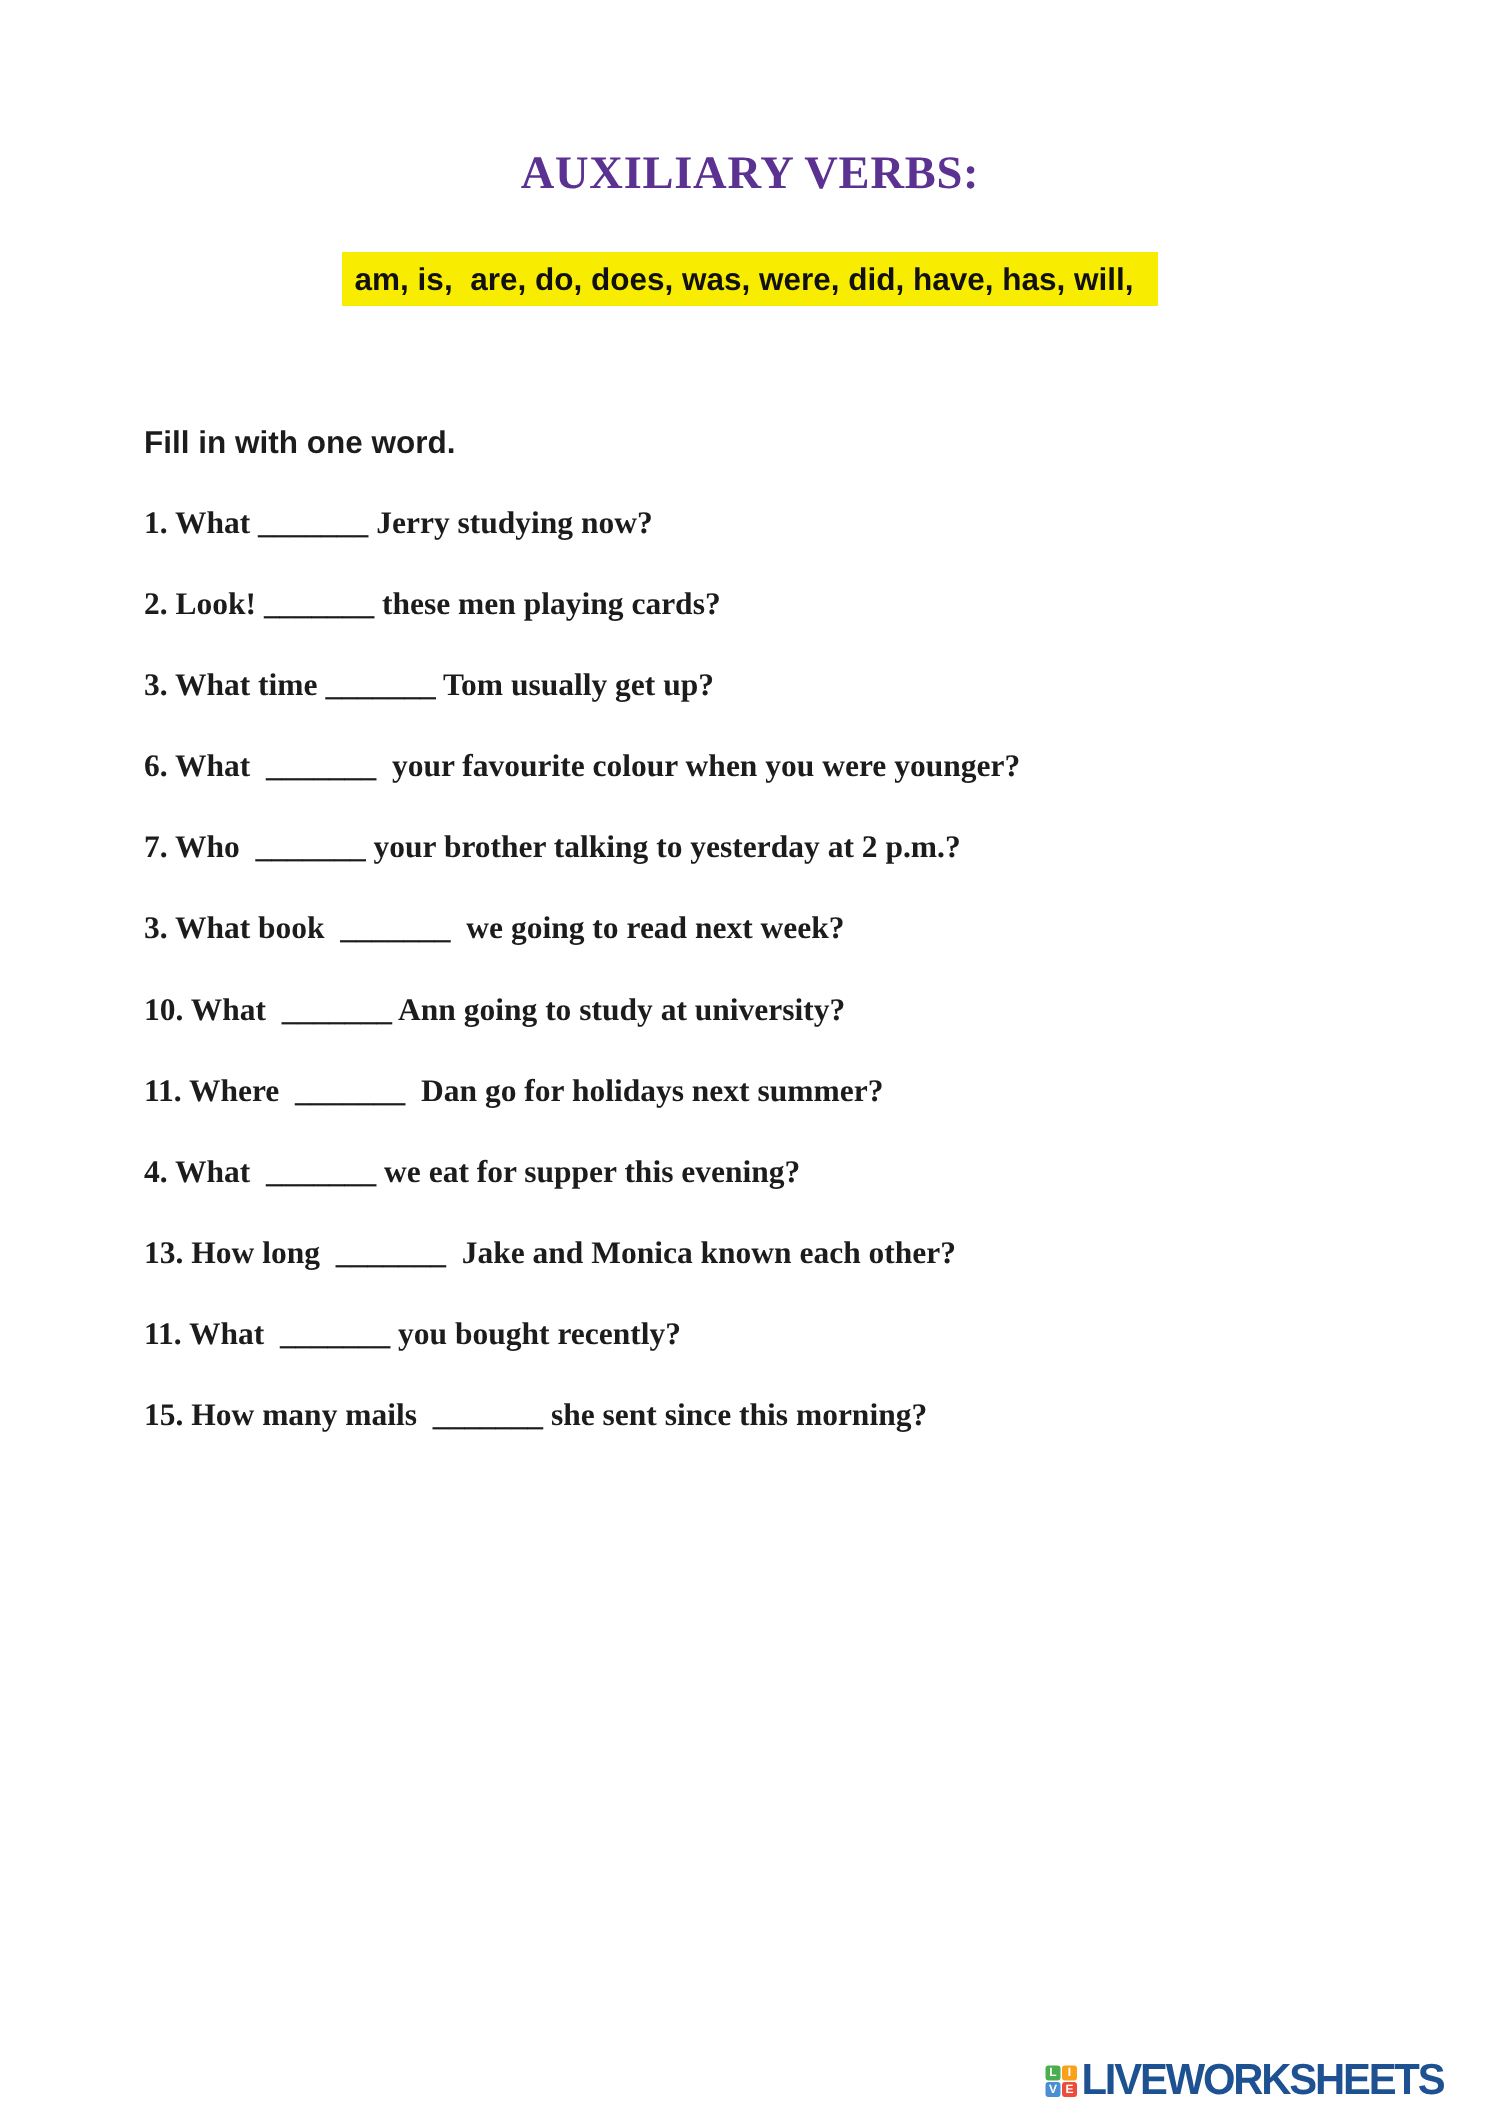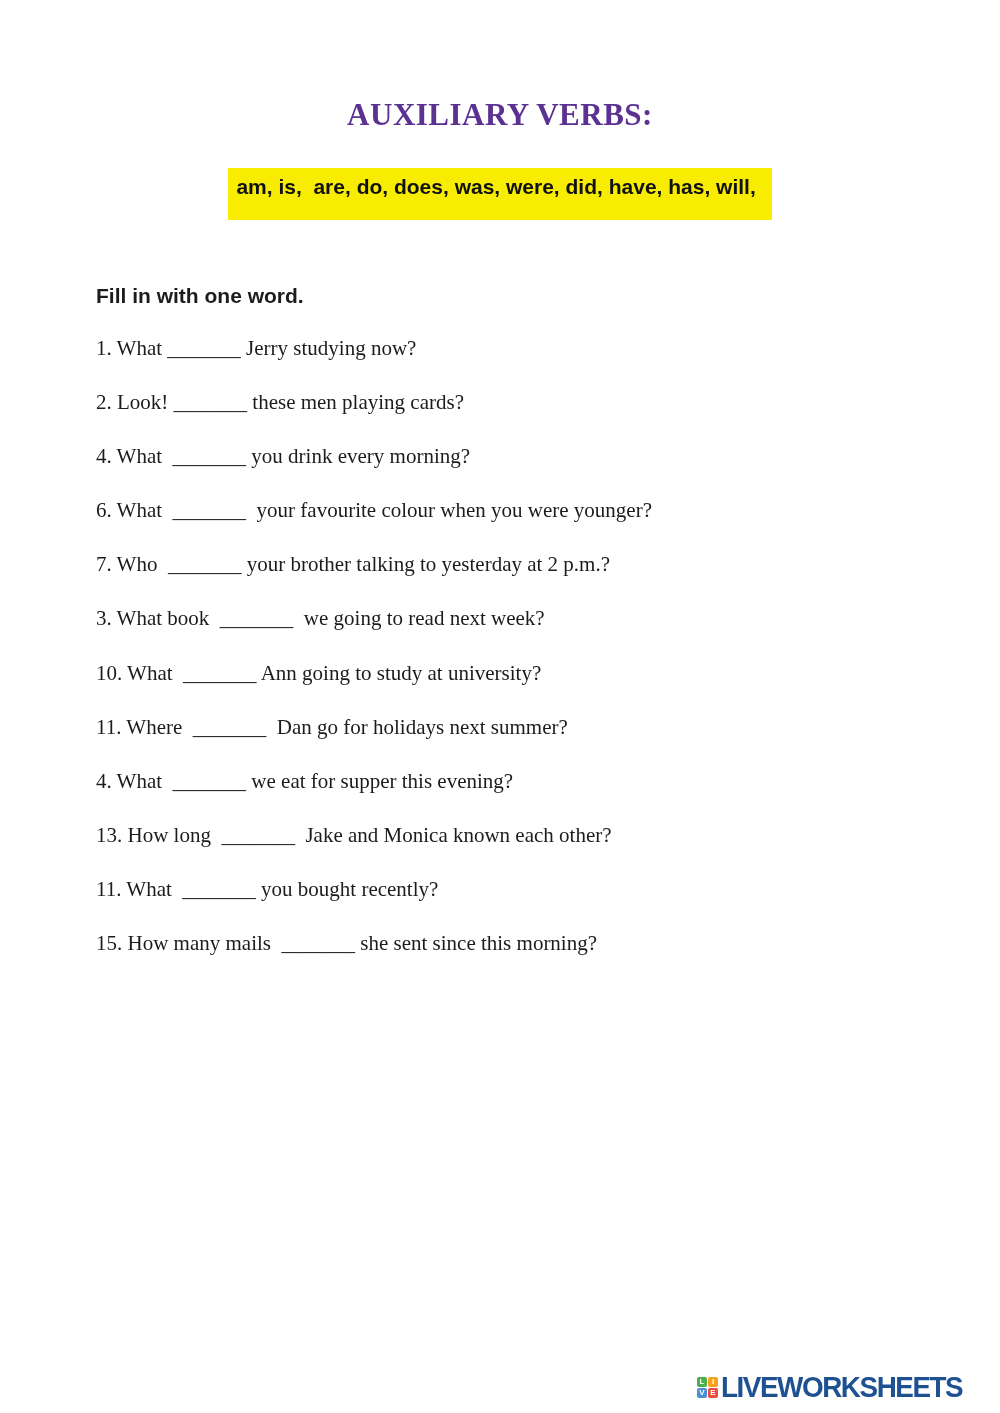"am, is, are, do, does," .verbs-highlight { padding: 5px 10px 20px 8px -> 5px 10px 4px 8px }
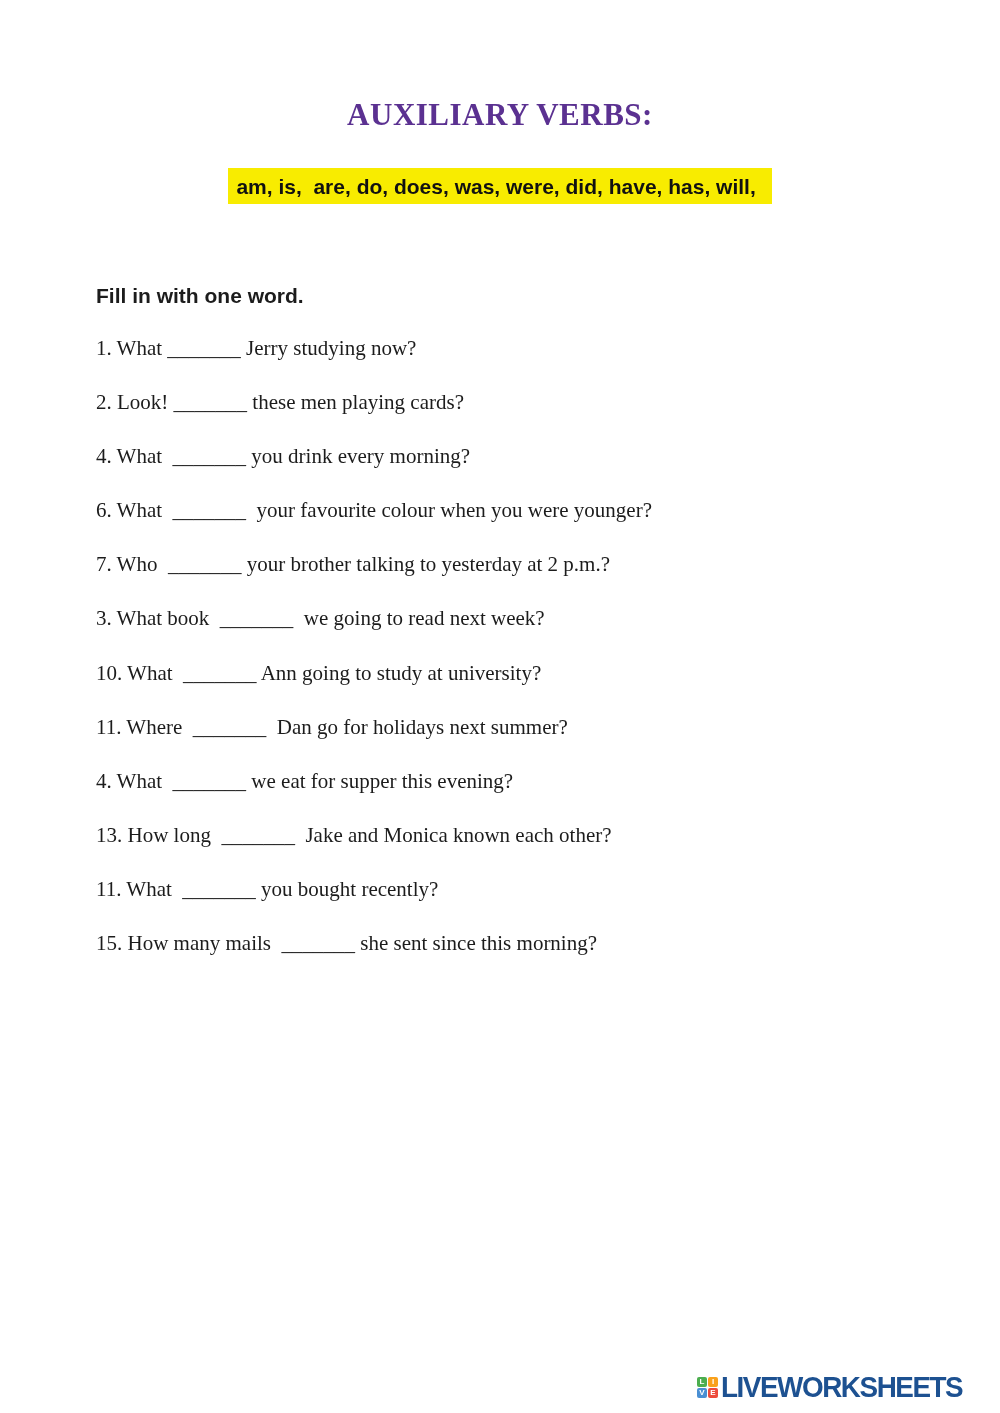"1. What _______ Jerry studying" .questions { font-weight: none -> bold }
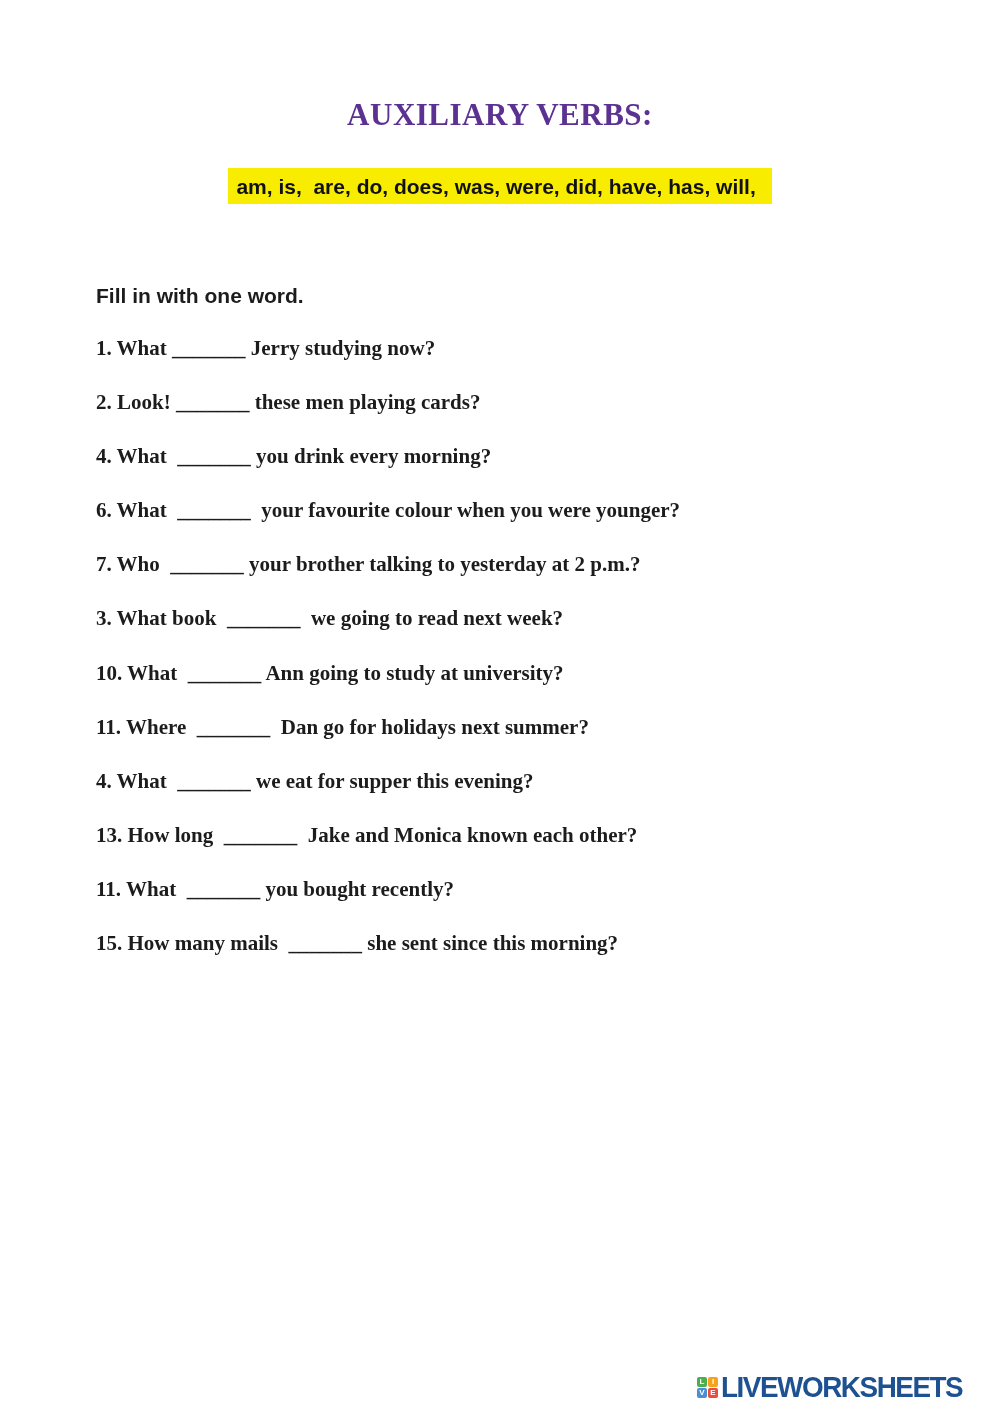"3. What time _______ Tom" div.question { html: none -> <div>3. What time _______ Tom usually get up?</div> }
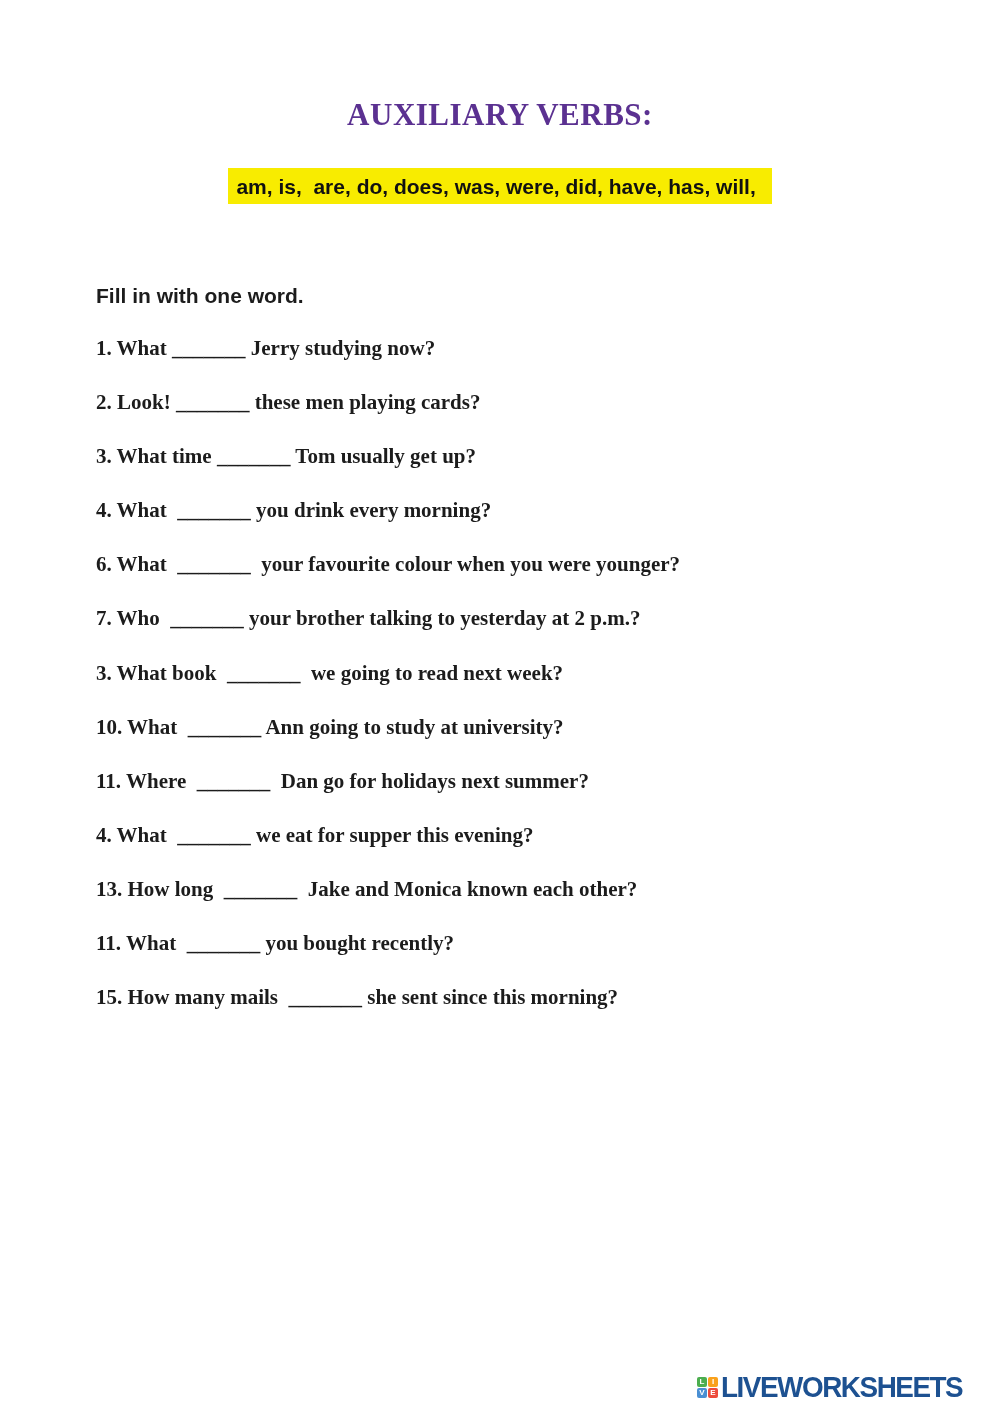"4. What _______ you drink" div.question { html: <div>4. What _______ you drink every morning?</div> -> none }
